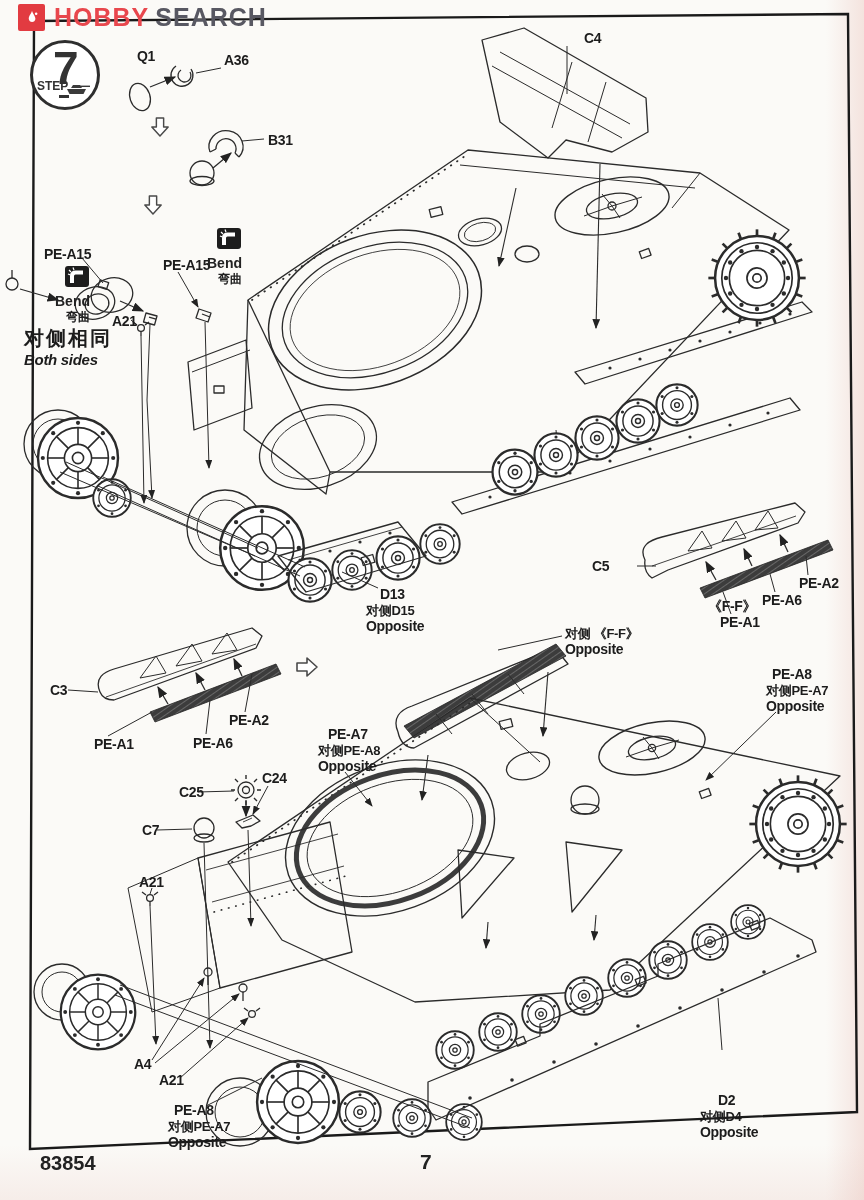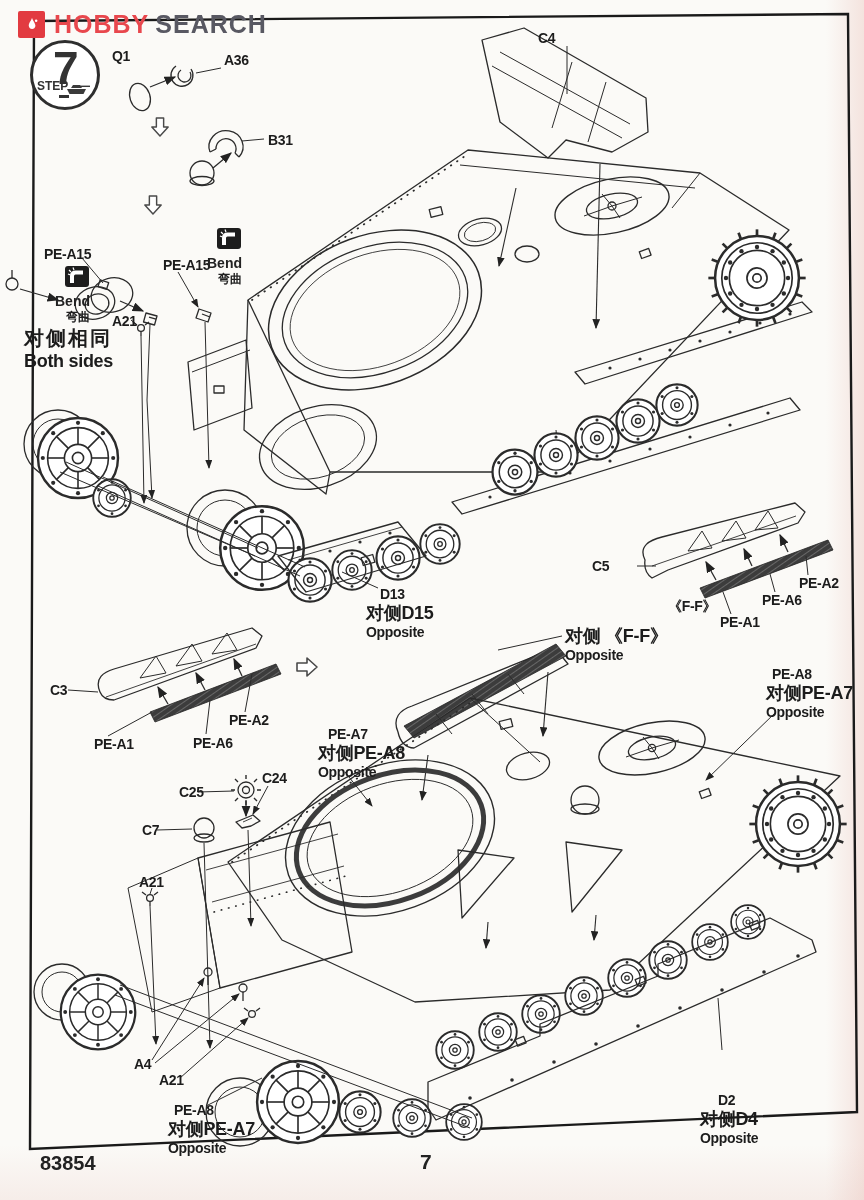"HOBBY SEARCH" .brand { top: 11px -> 4px }
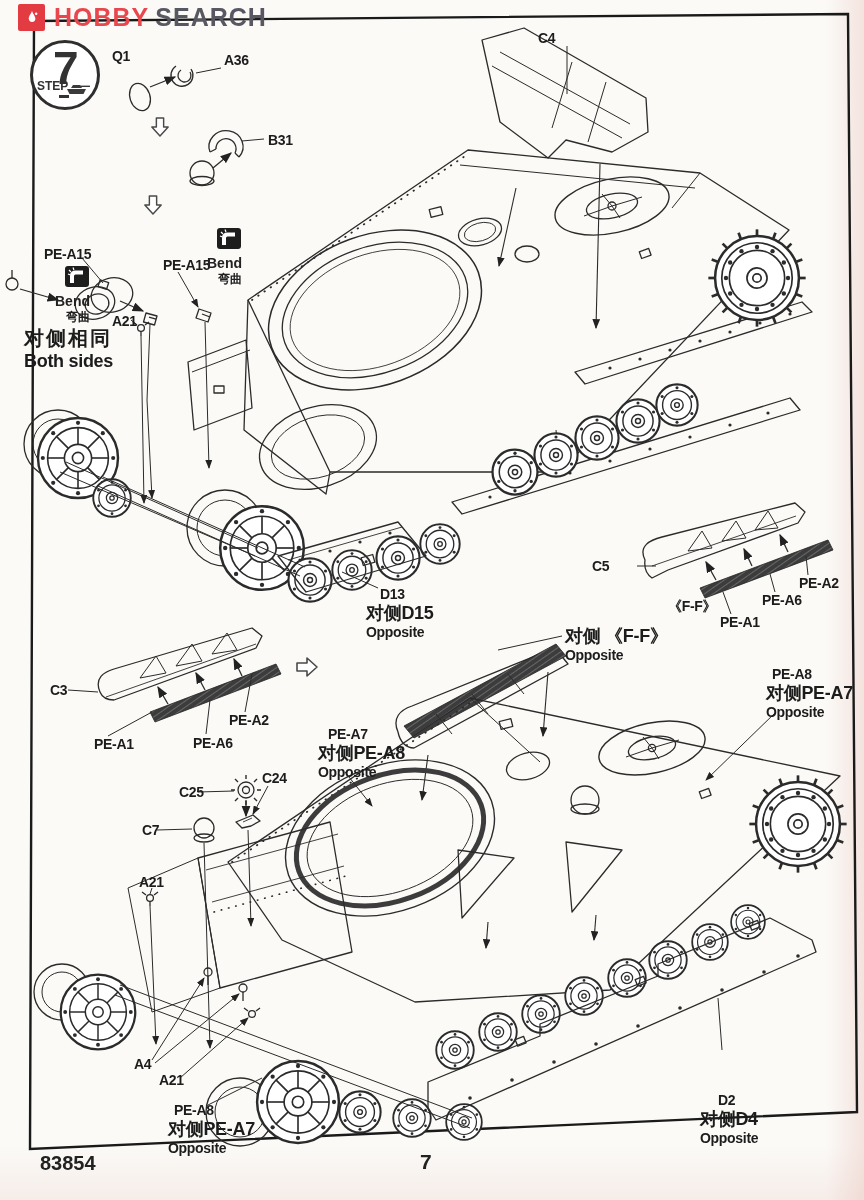"C4" div.lbl { left: 538px -> 584px }
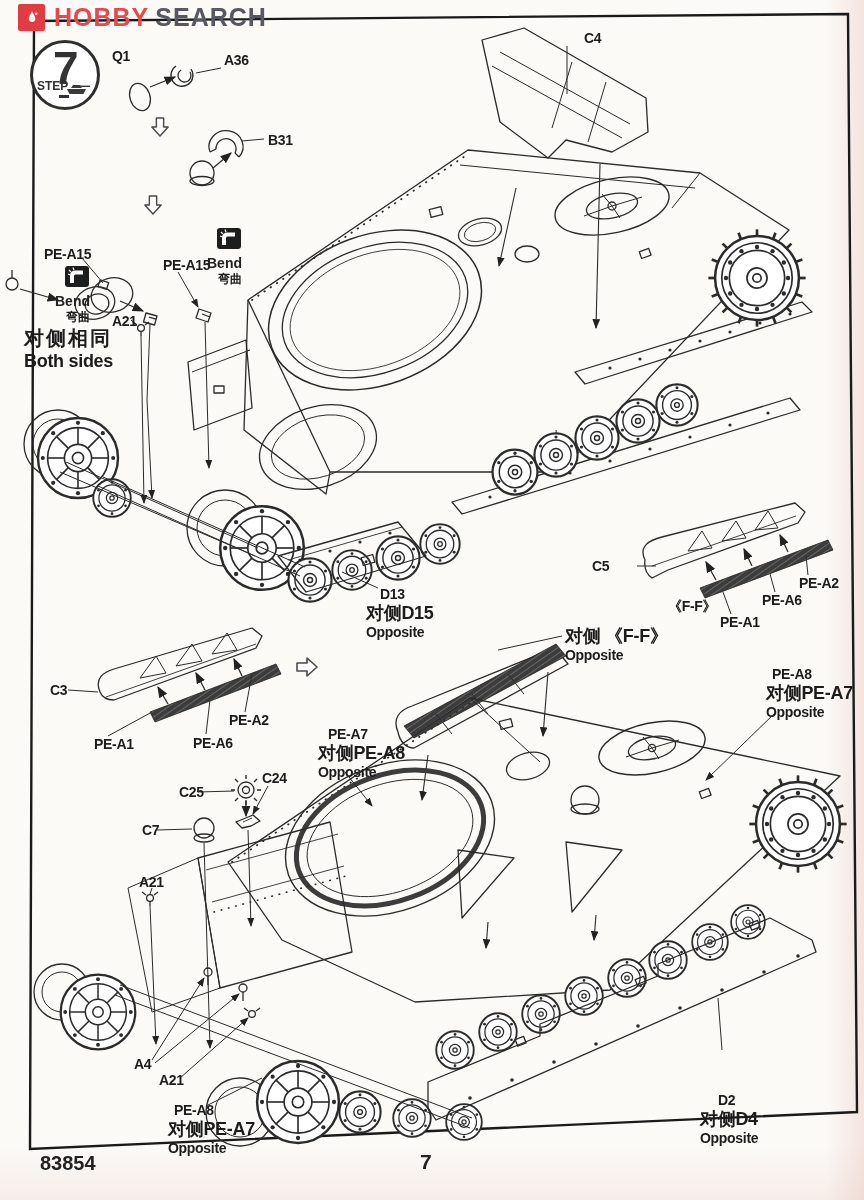"Q1" div.lbl { left: 112px -> 137px }
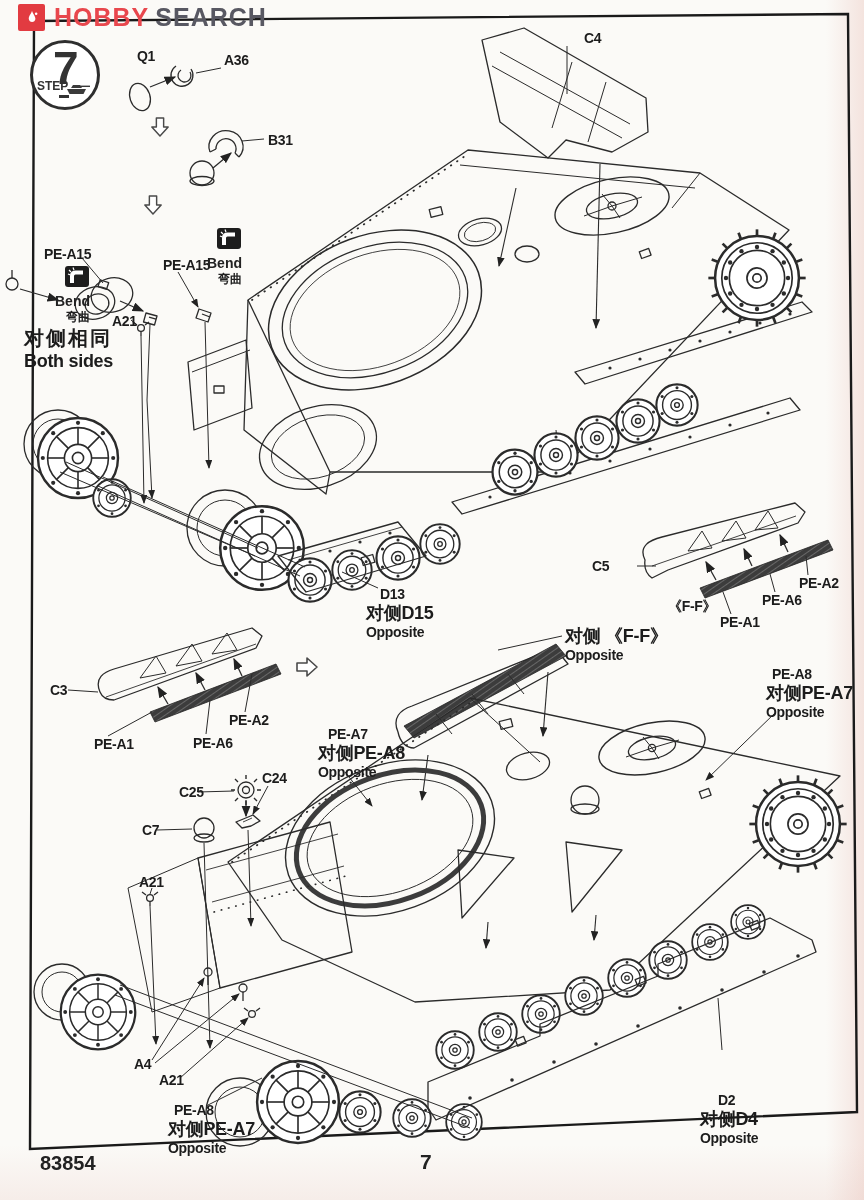"Both sides" .note-en { font-size: 18px -> 15px; font-style: none -> italic }
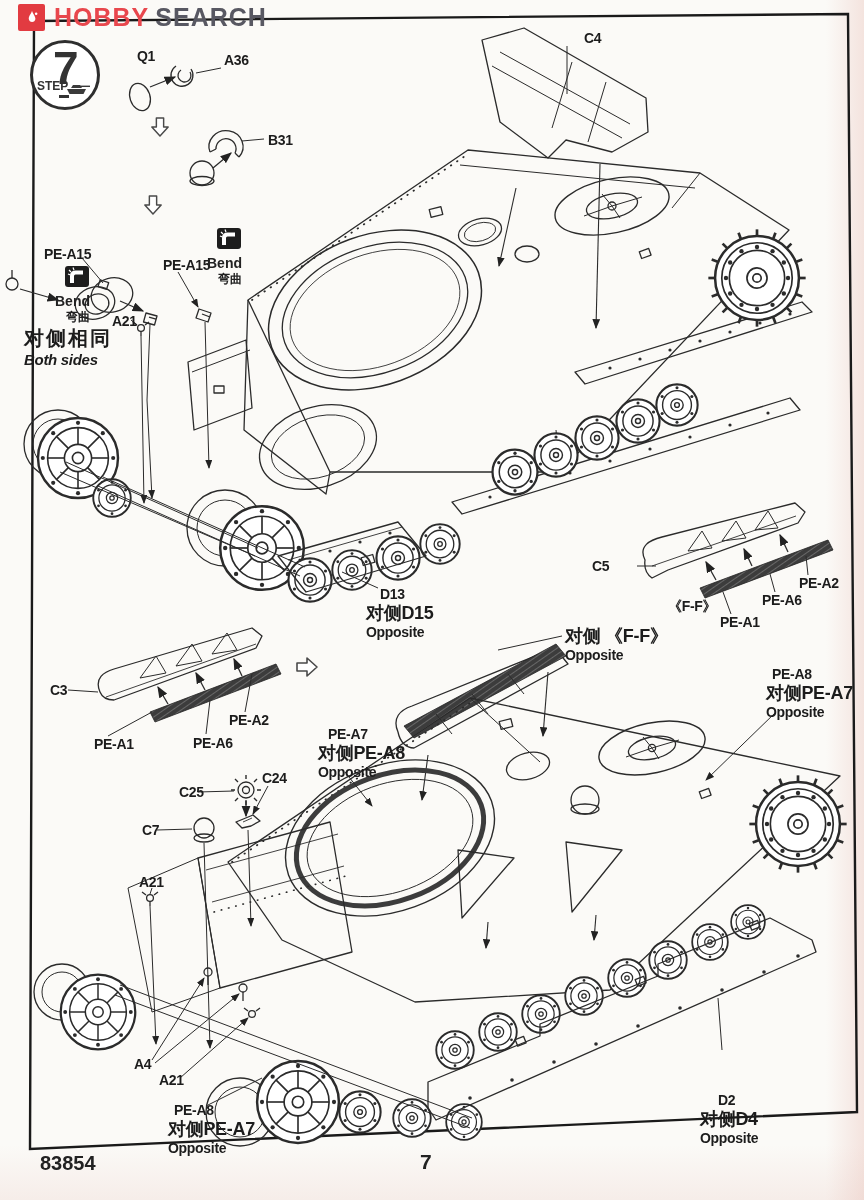"对侧D15" .lbl .cn { font-size: 18px -> 13px }
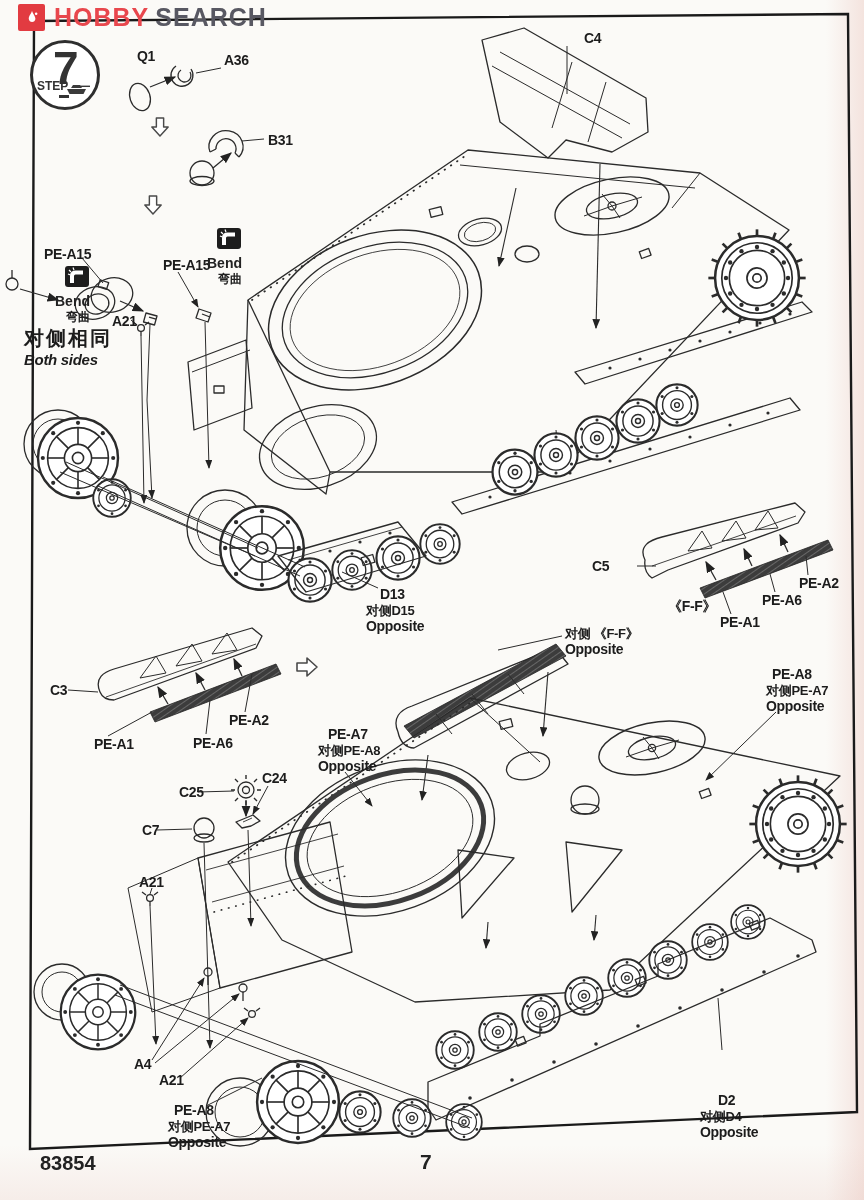"《F-F》" div.lbl { left: 668px -> 708px }
